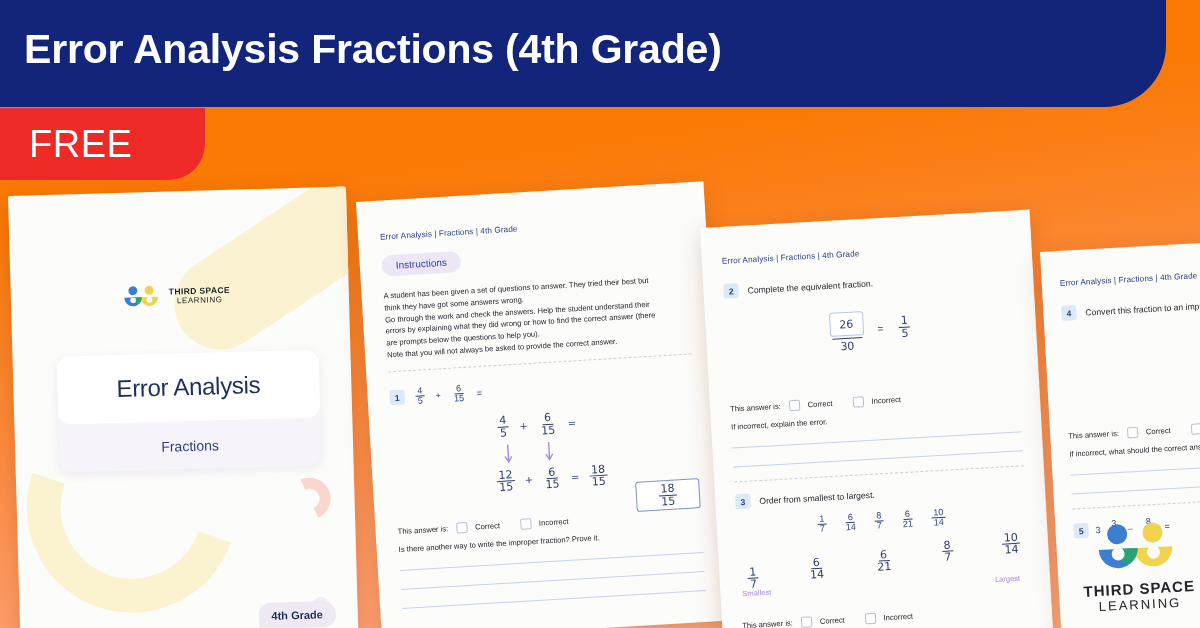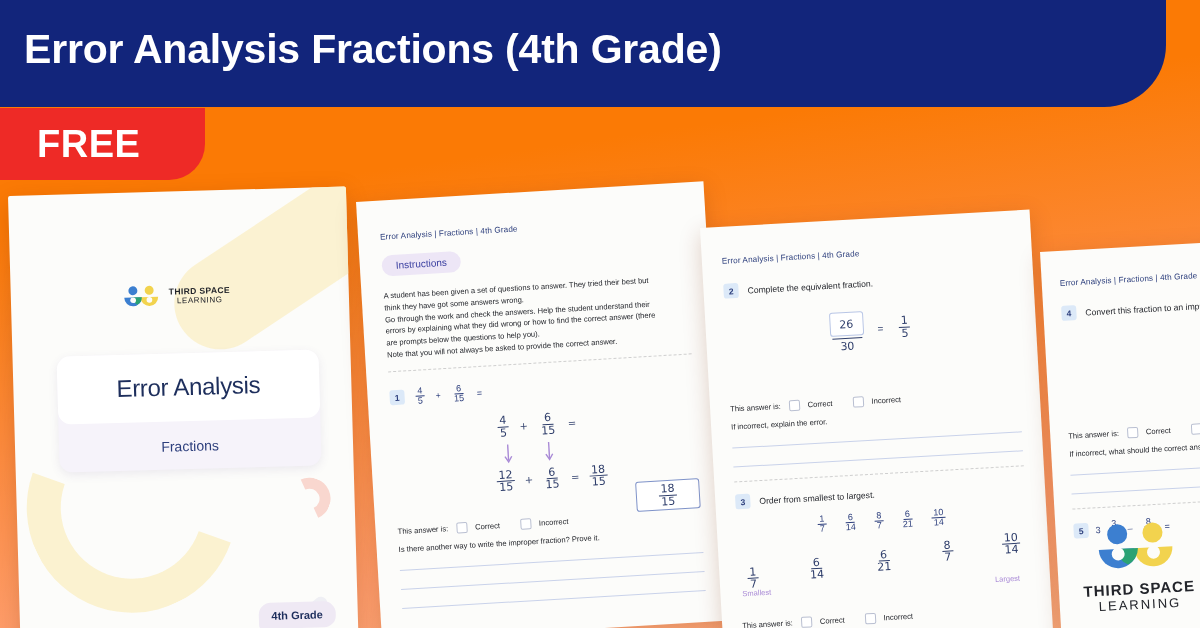"FREE" #free-badge .lbl { font-weight: bold -> normal; margin-left: 37px -> 29px }
